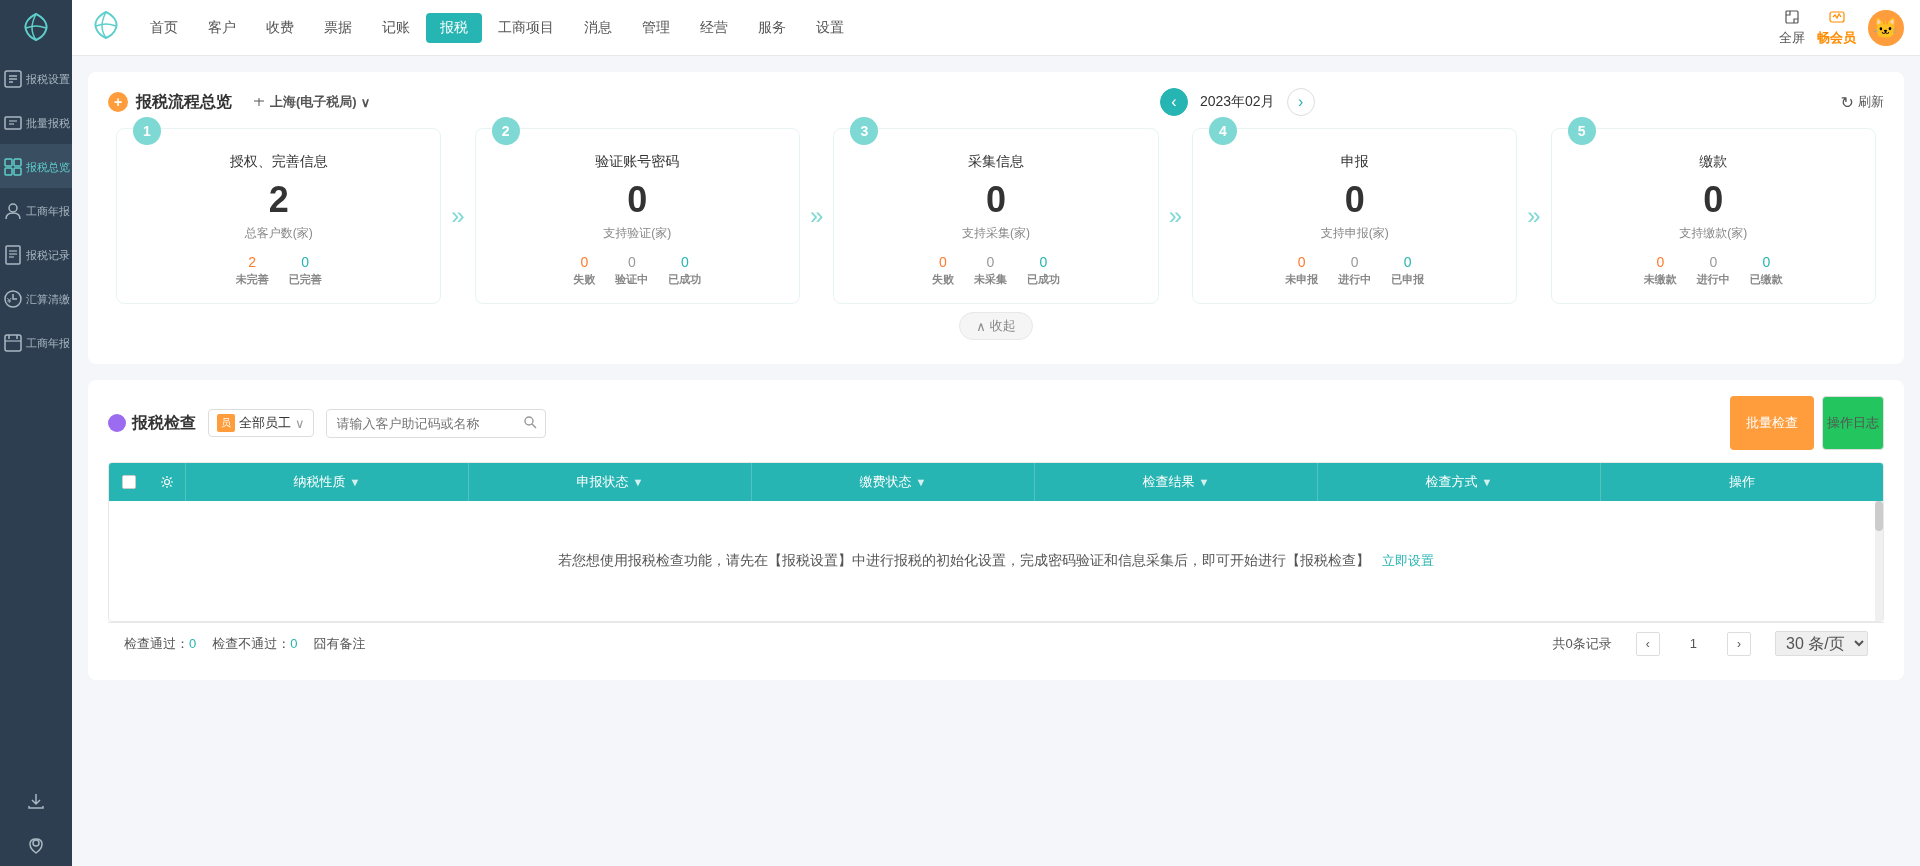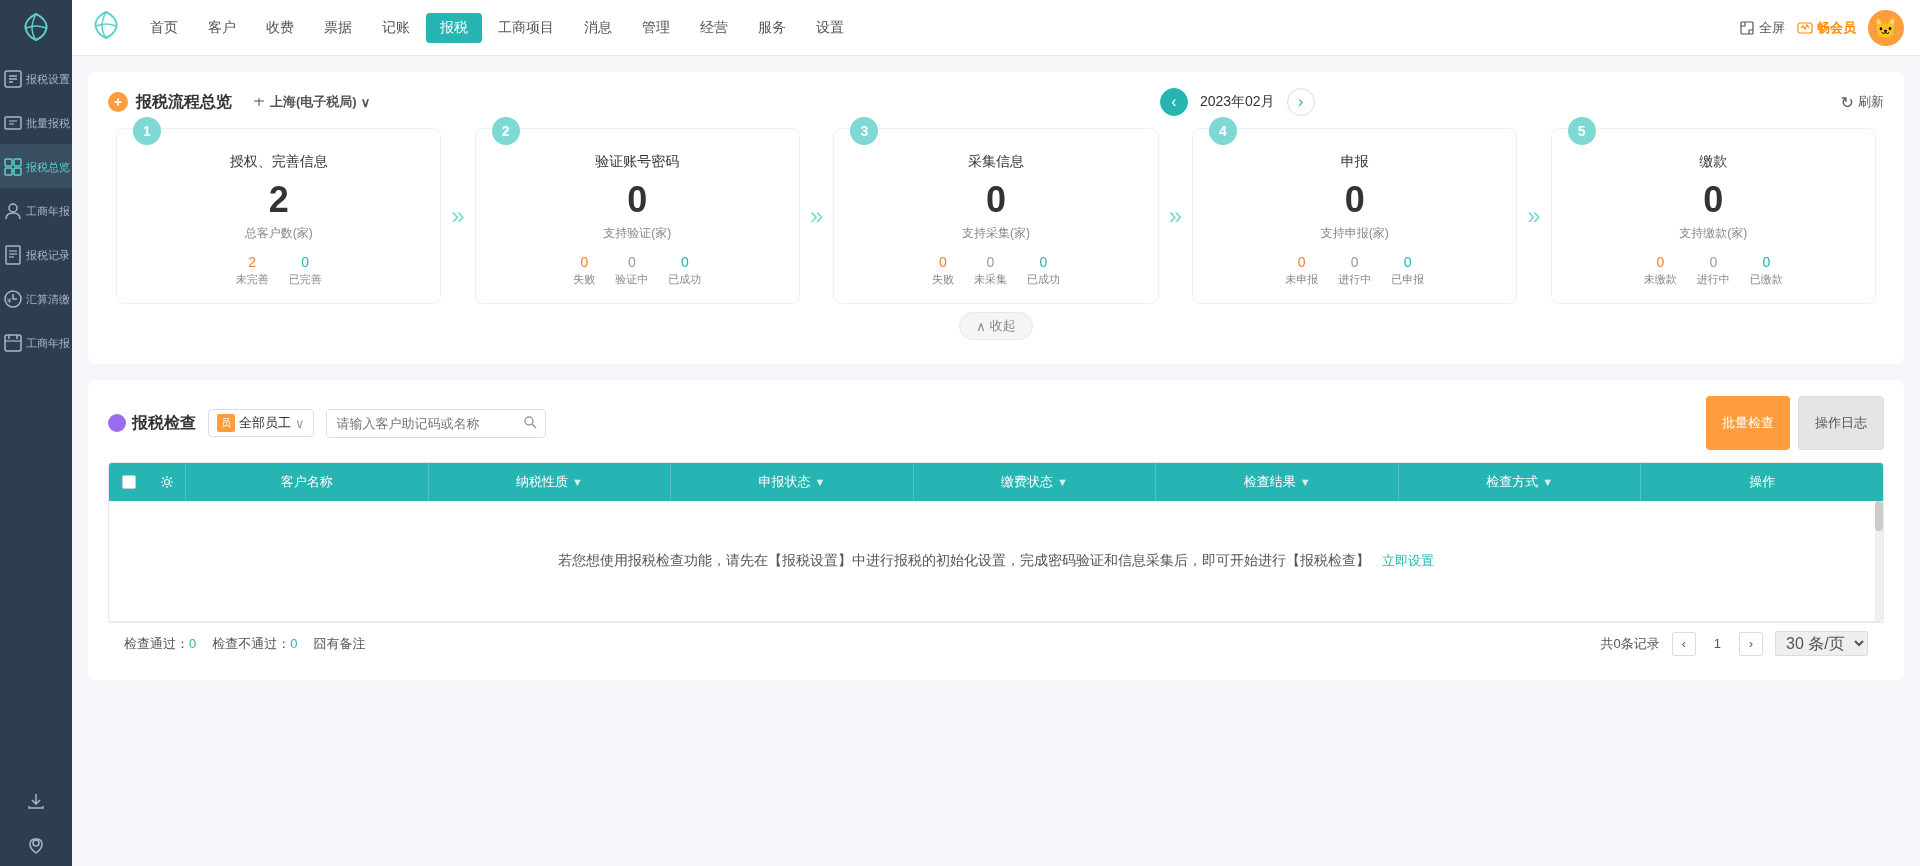"全屏" .topnav-right-item { flex-direction: none -> column }
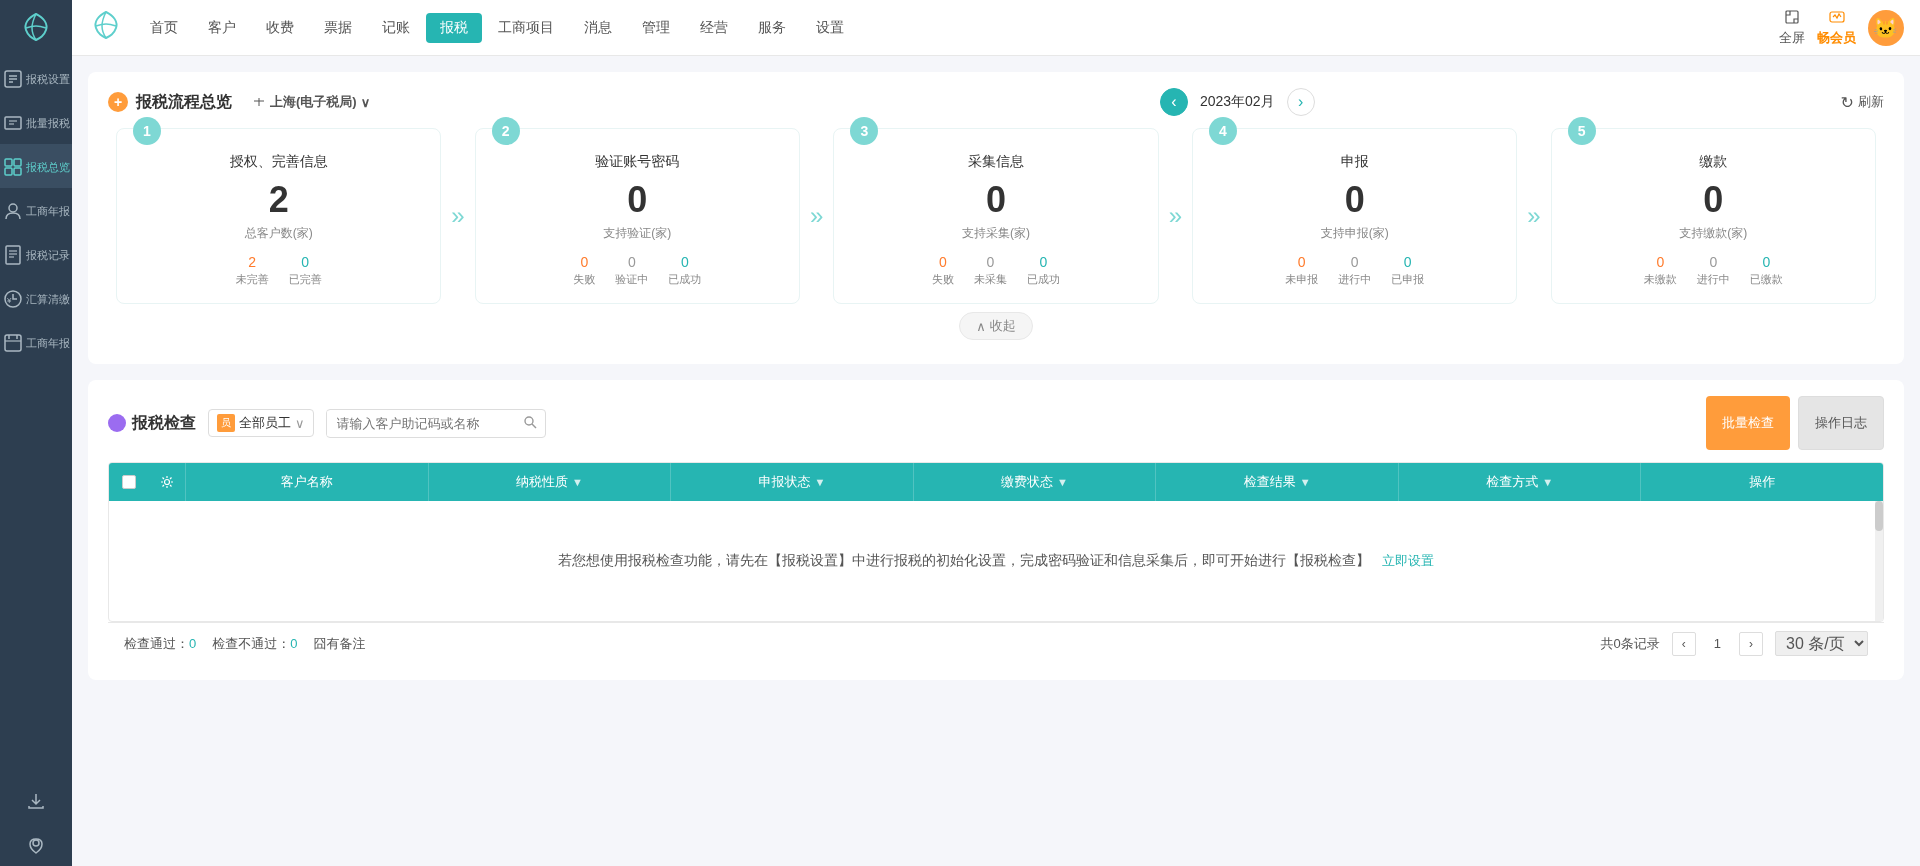"未完善" .stat-label { font-weight: none -> bold }
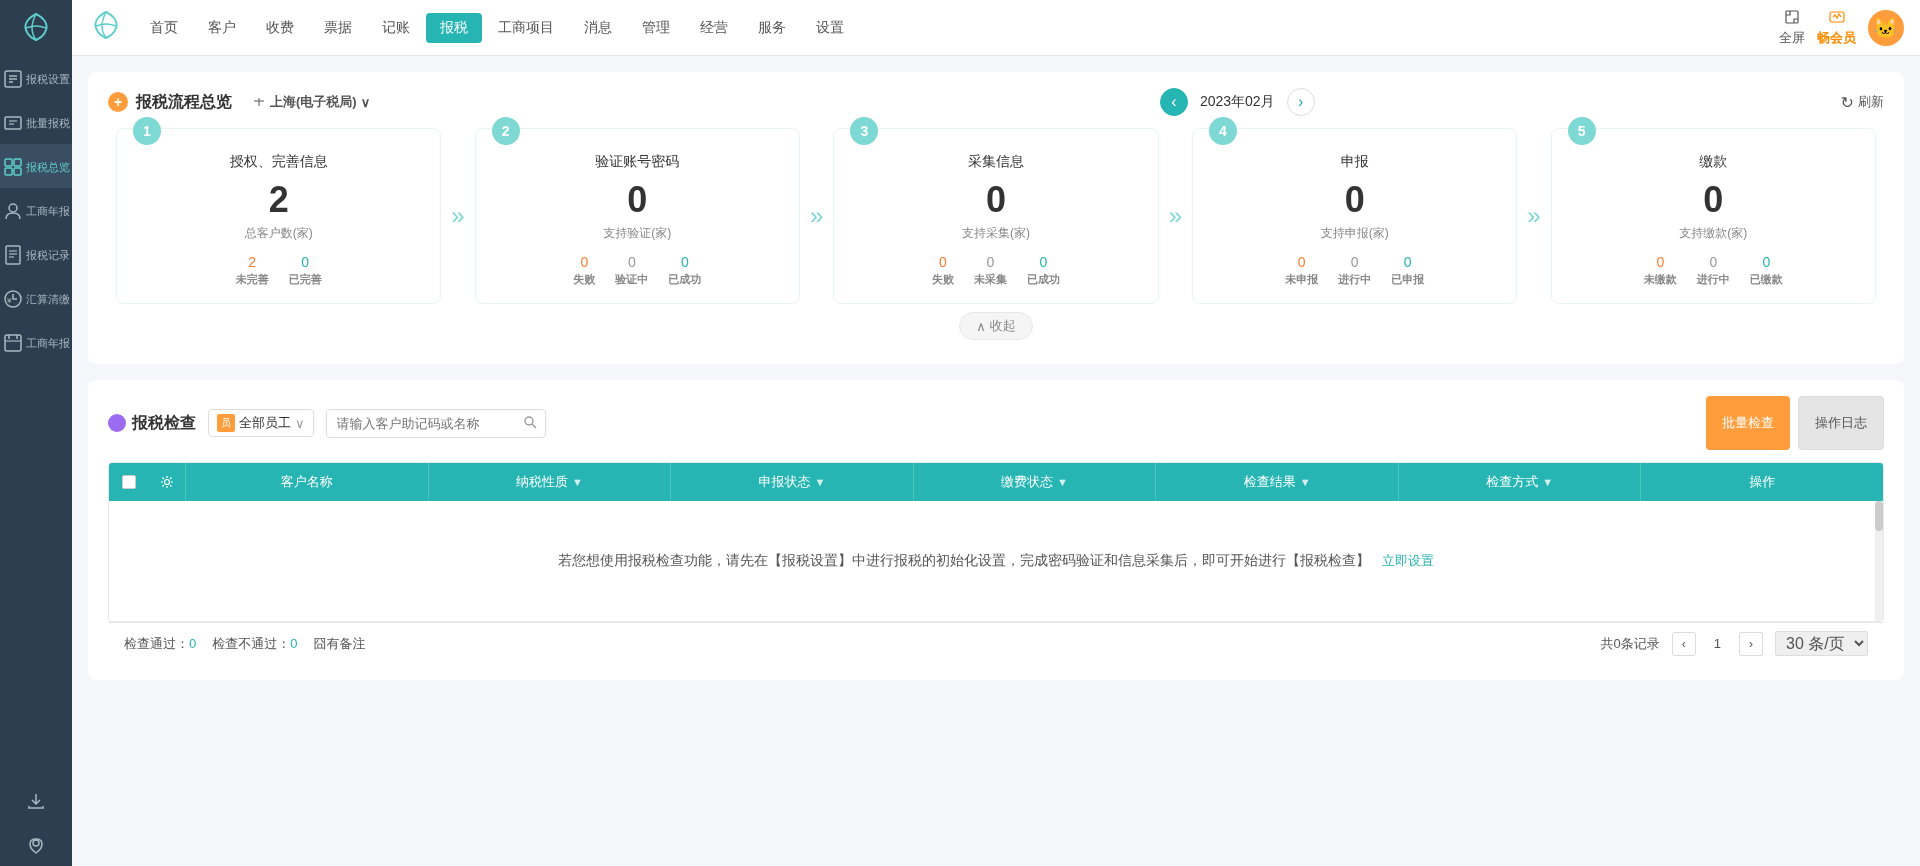"操作日志" .btn-outline { background: #e5e5e5 -> #22c55e; padding: 6px 16px -> 6px 4px }
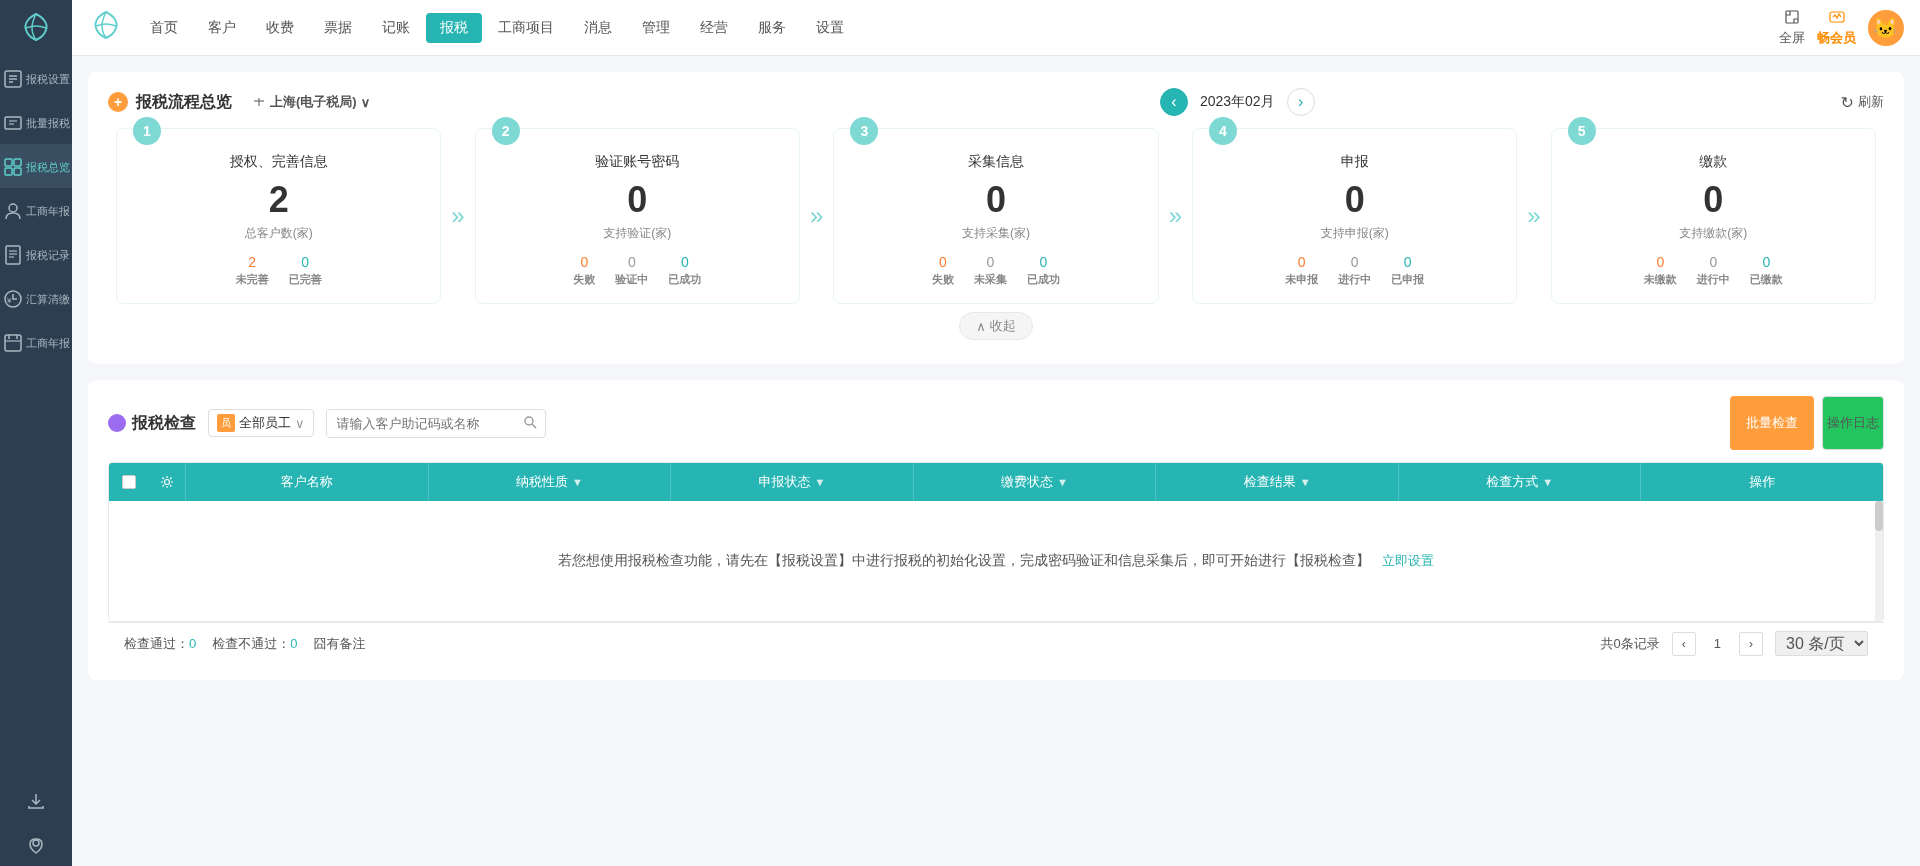"客户名称" div.th-cell { html: <div> <span>客户名称</span> </div> -> none }
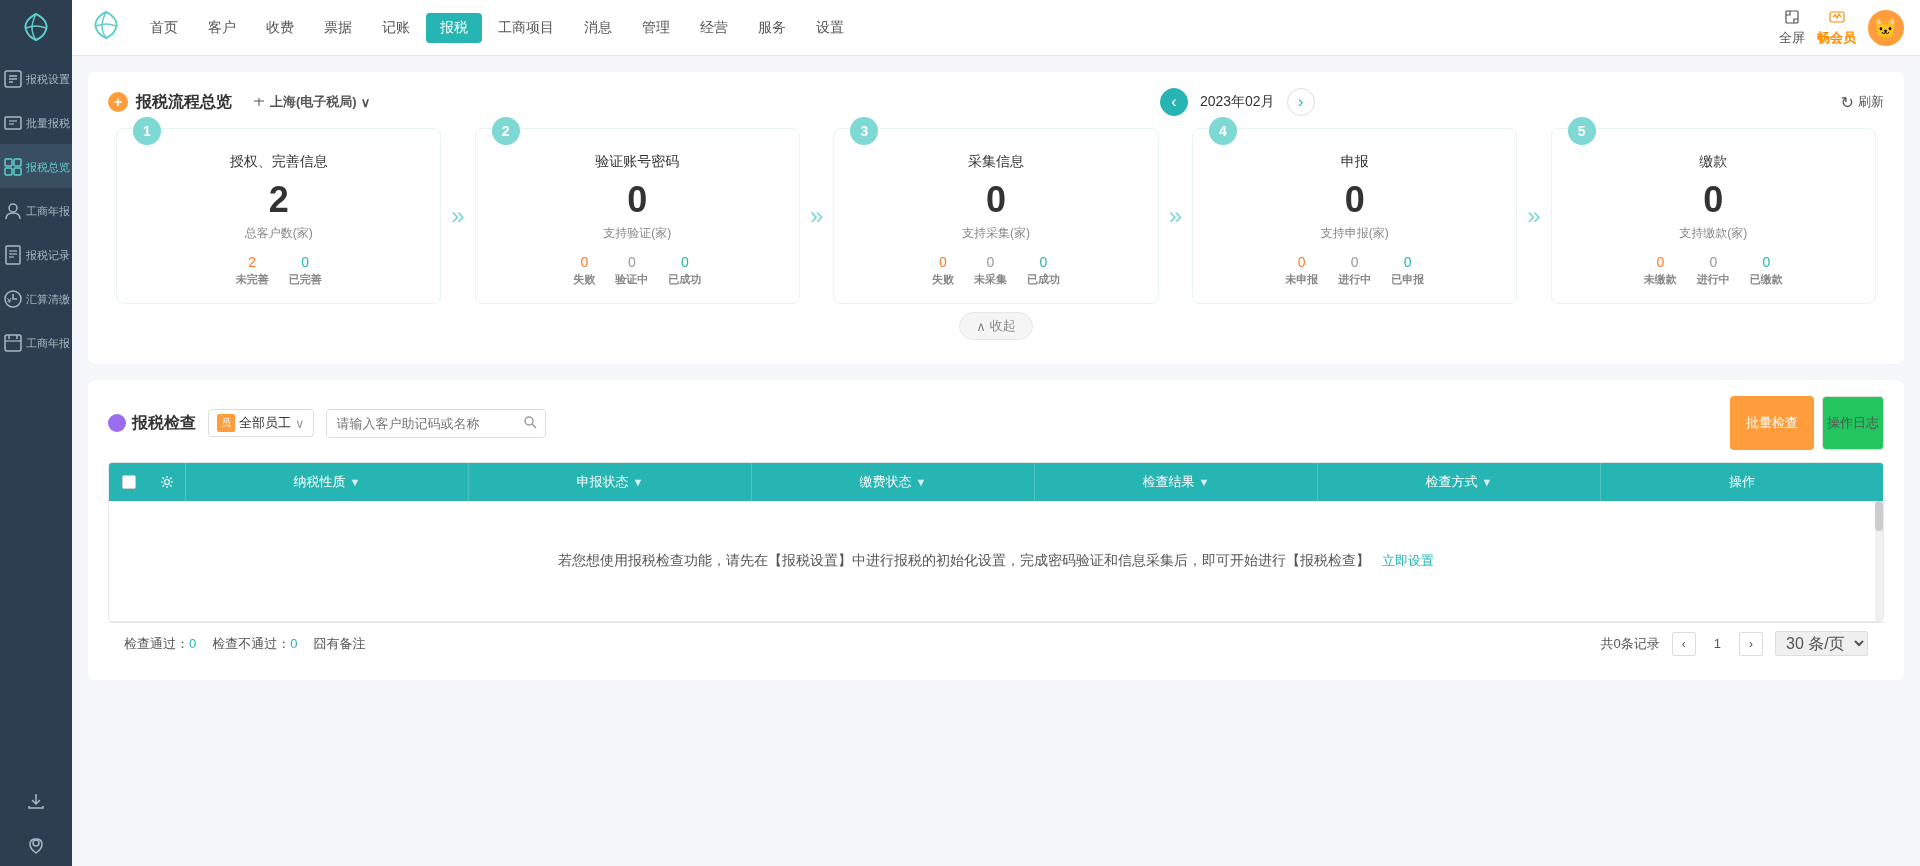"共0条记录" .footer-right { gap: 12px -> 24px }
